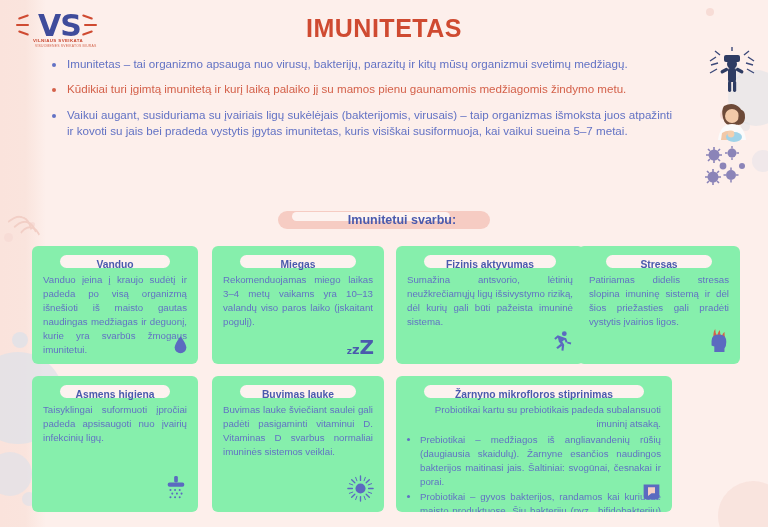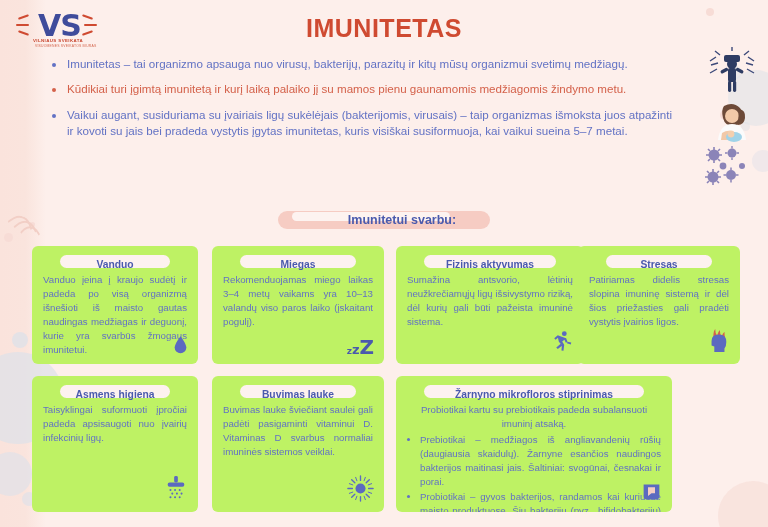"Vanduo" .card { background: #bef264 -> #86efac }
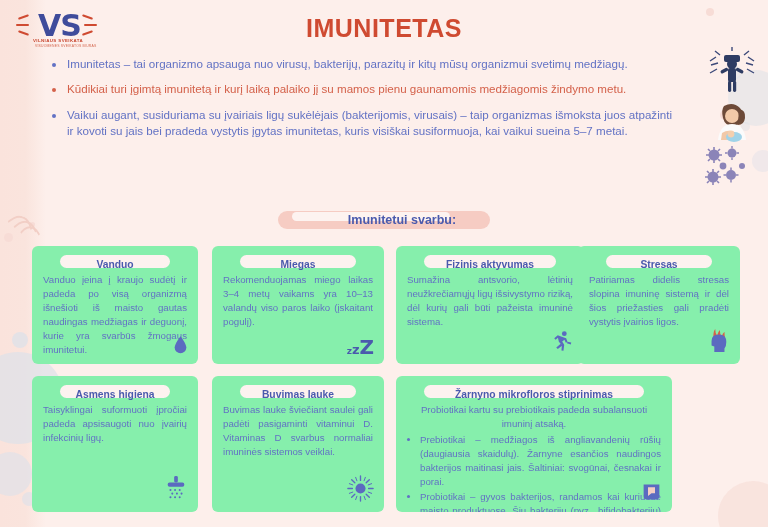"Probiotikai kartu su prebiotikais padeda" .card-body.left { text-align: center -> right }
